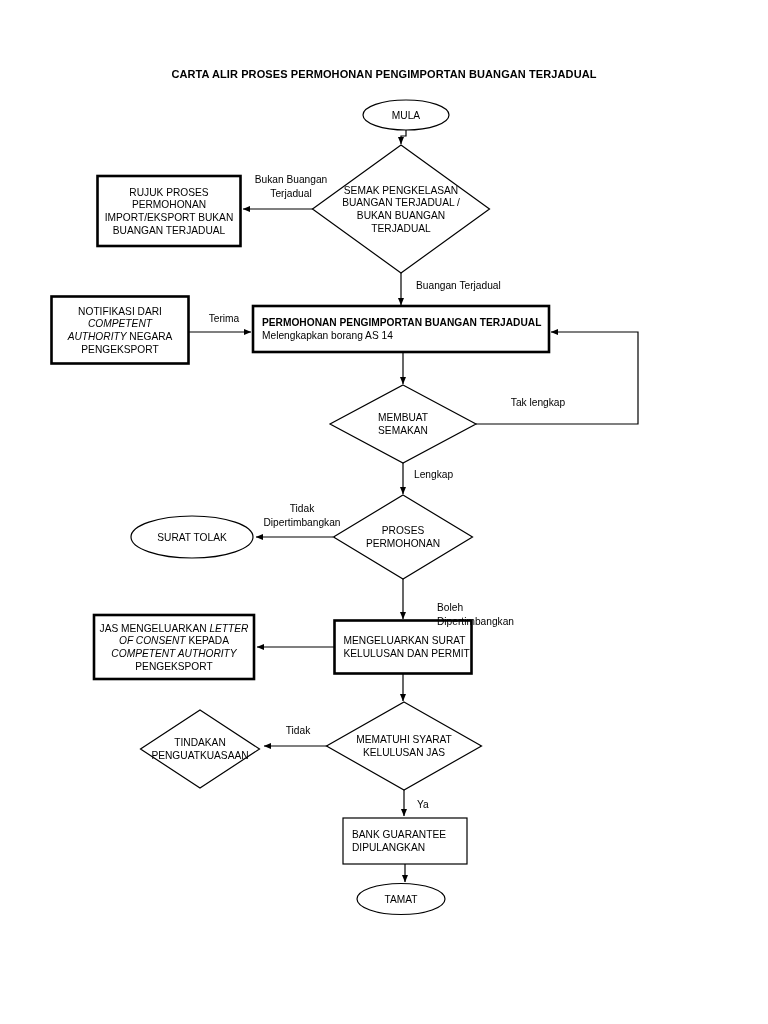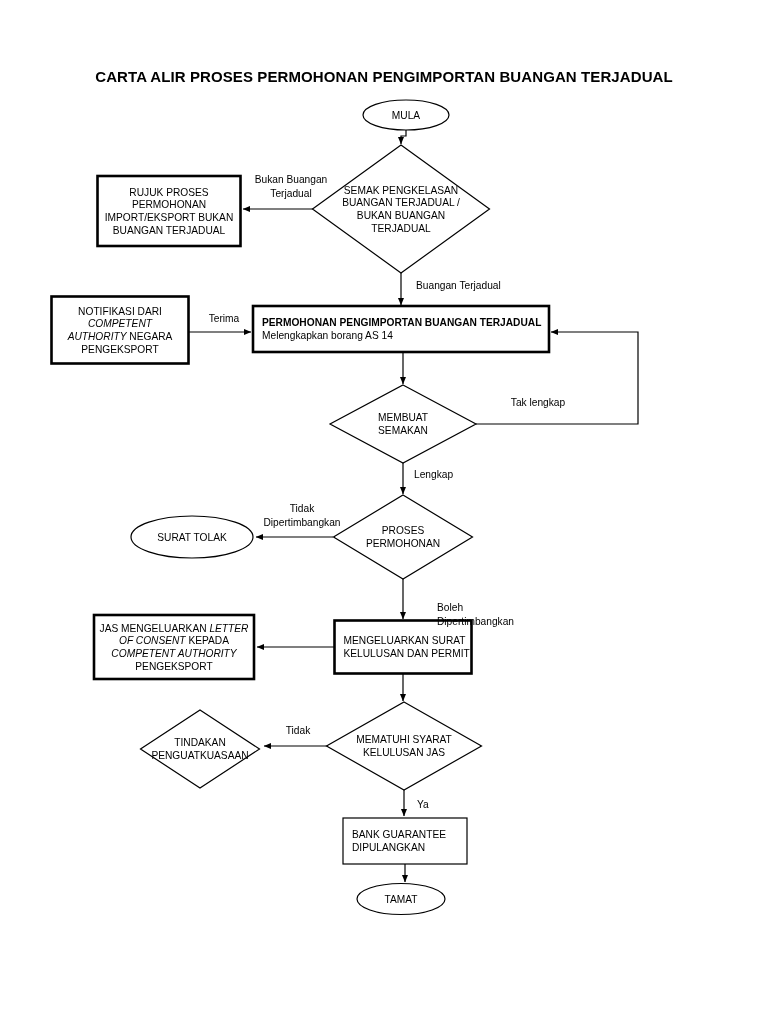"CARTA ALIR PROSES PERMOHONAN" #flow-title { font-size: 15px -> 11px }
